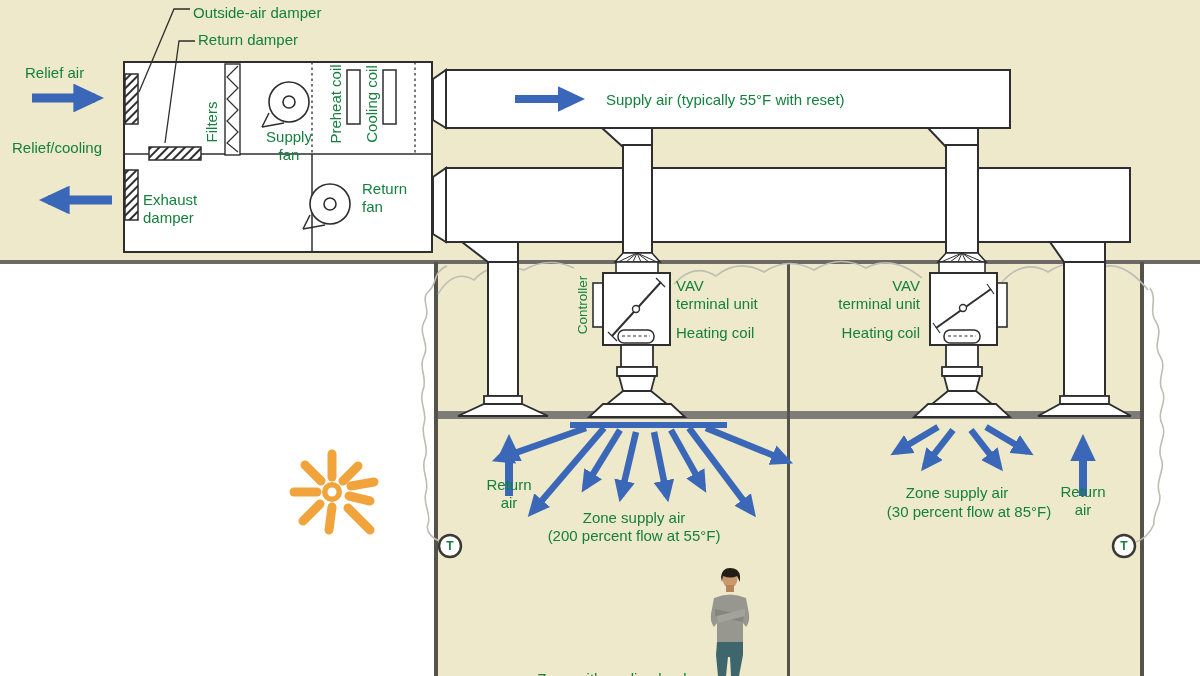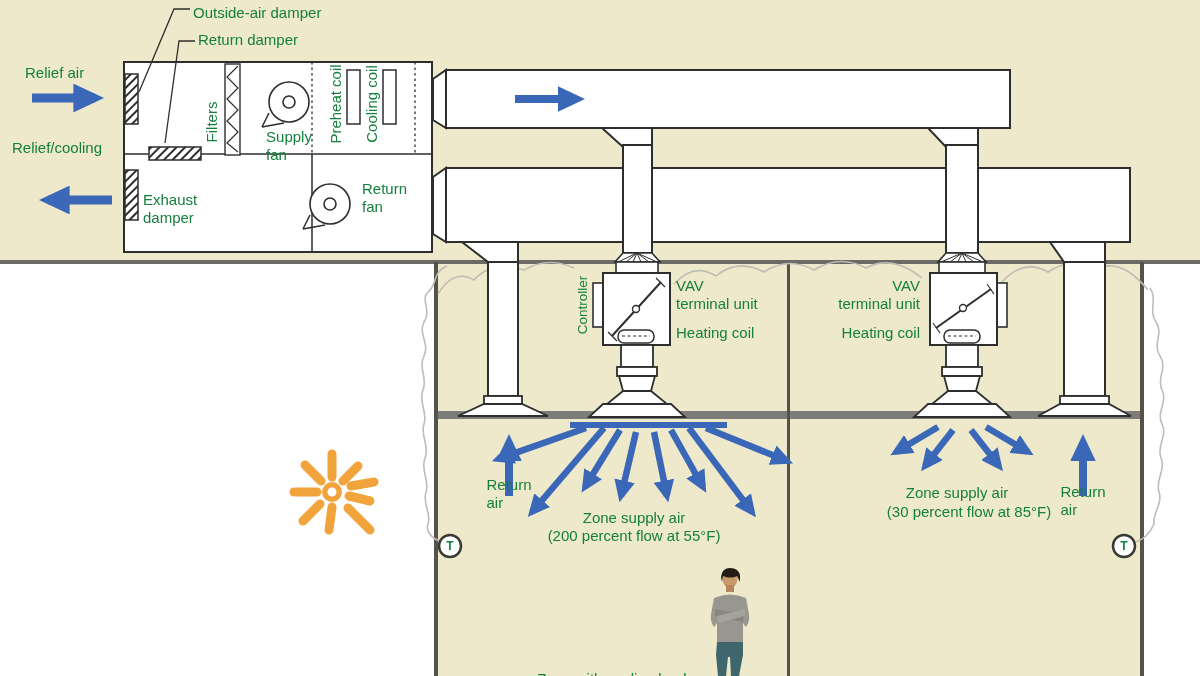"Supply air (typically 55°F with" div.lbl { html: none -> <div>Supply air (typically 55°F with reset)</div> }
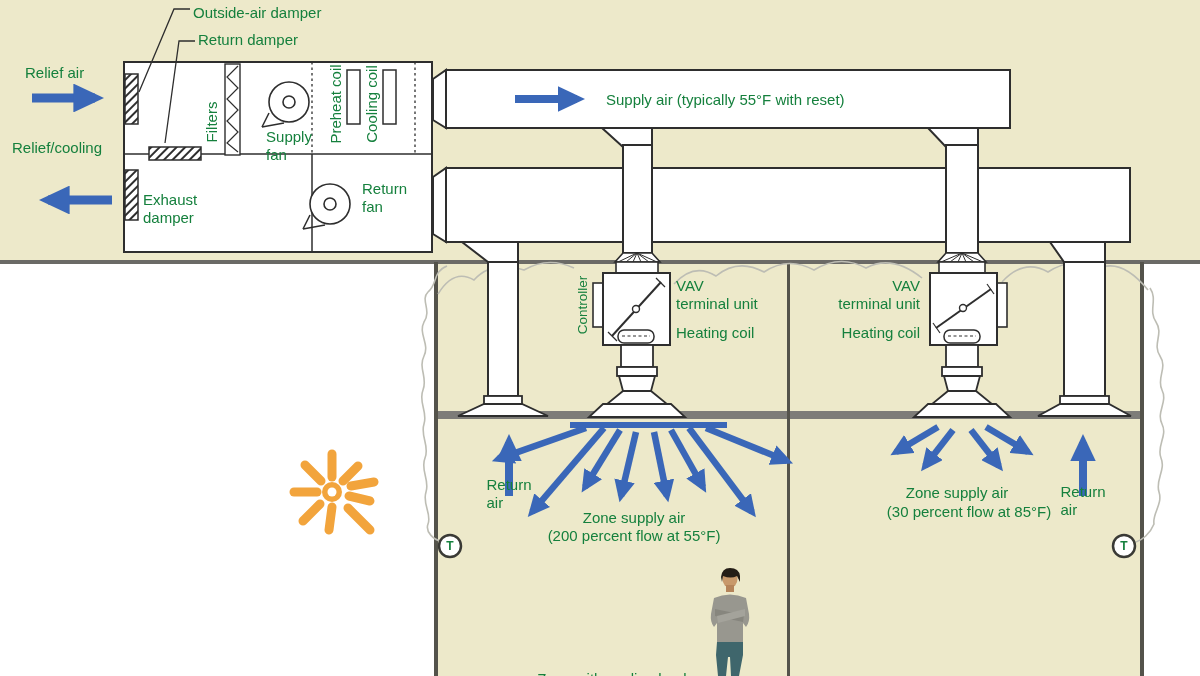"Supply" .ctr { text-align: left -> center }
